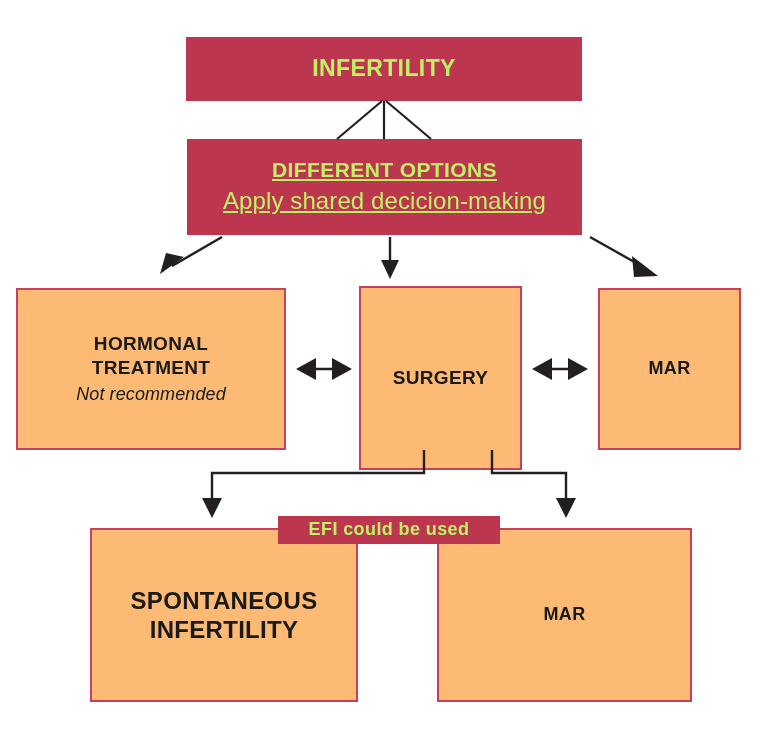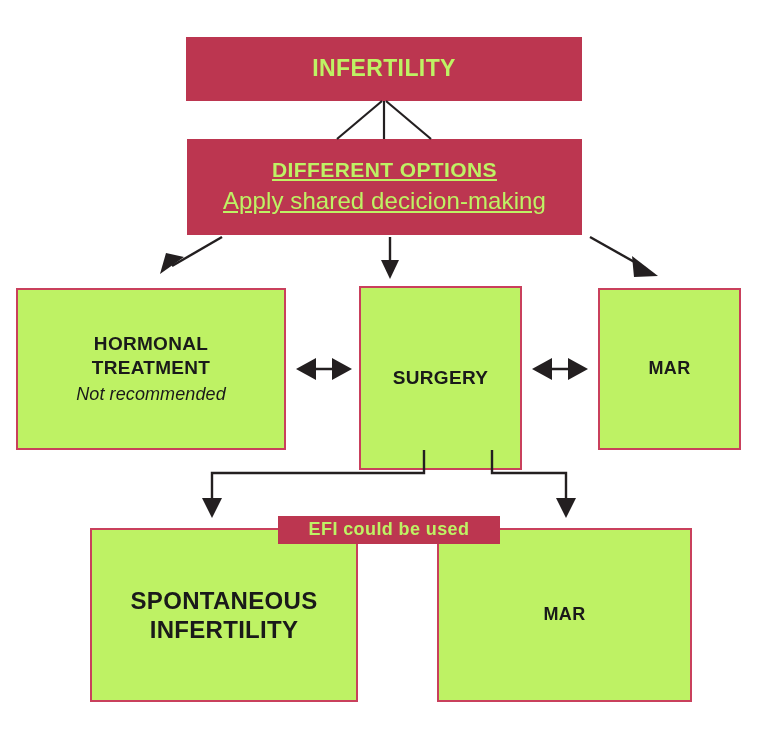"HORMONAL" .node-outline { background: #bef264 -> #fdba74 }
